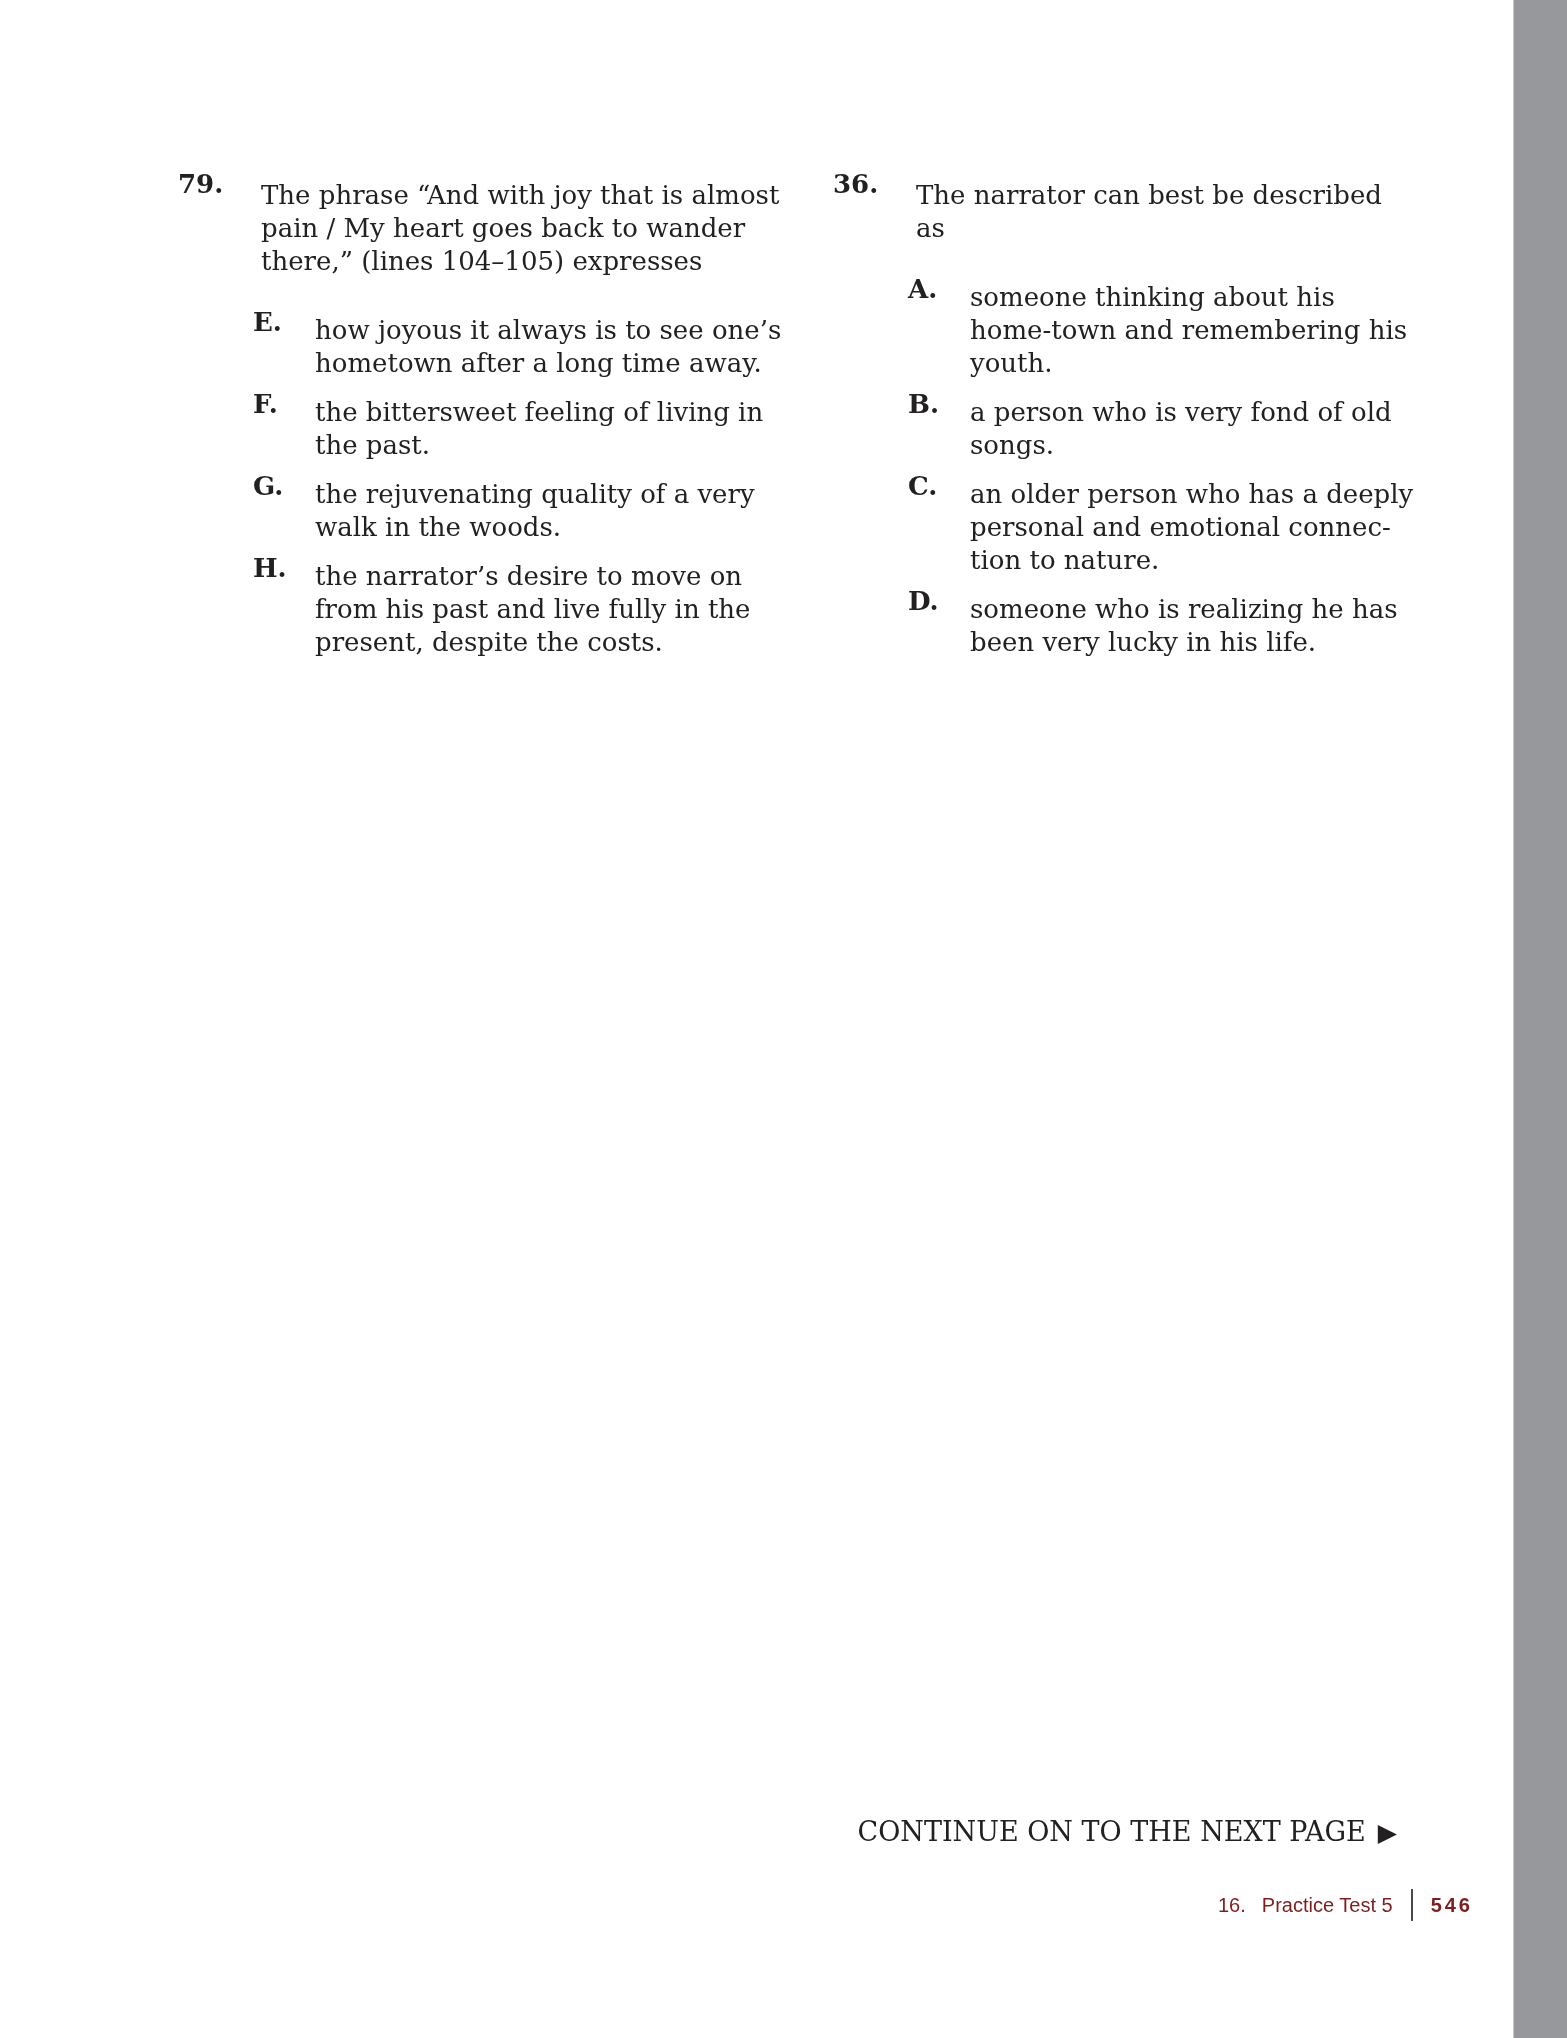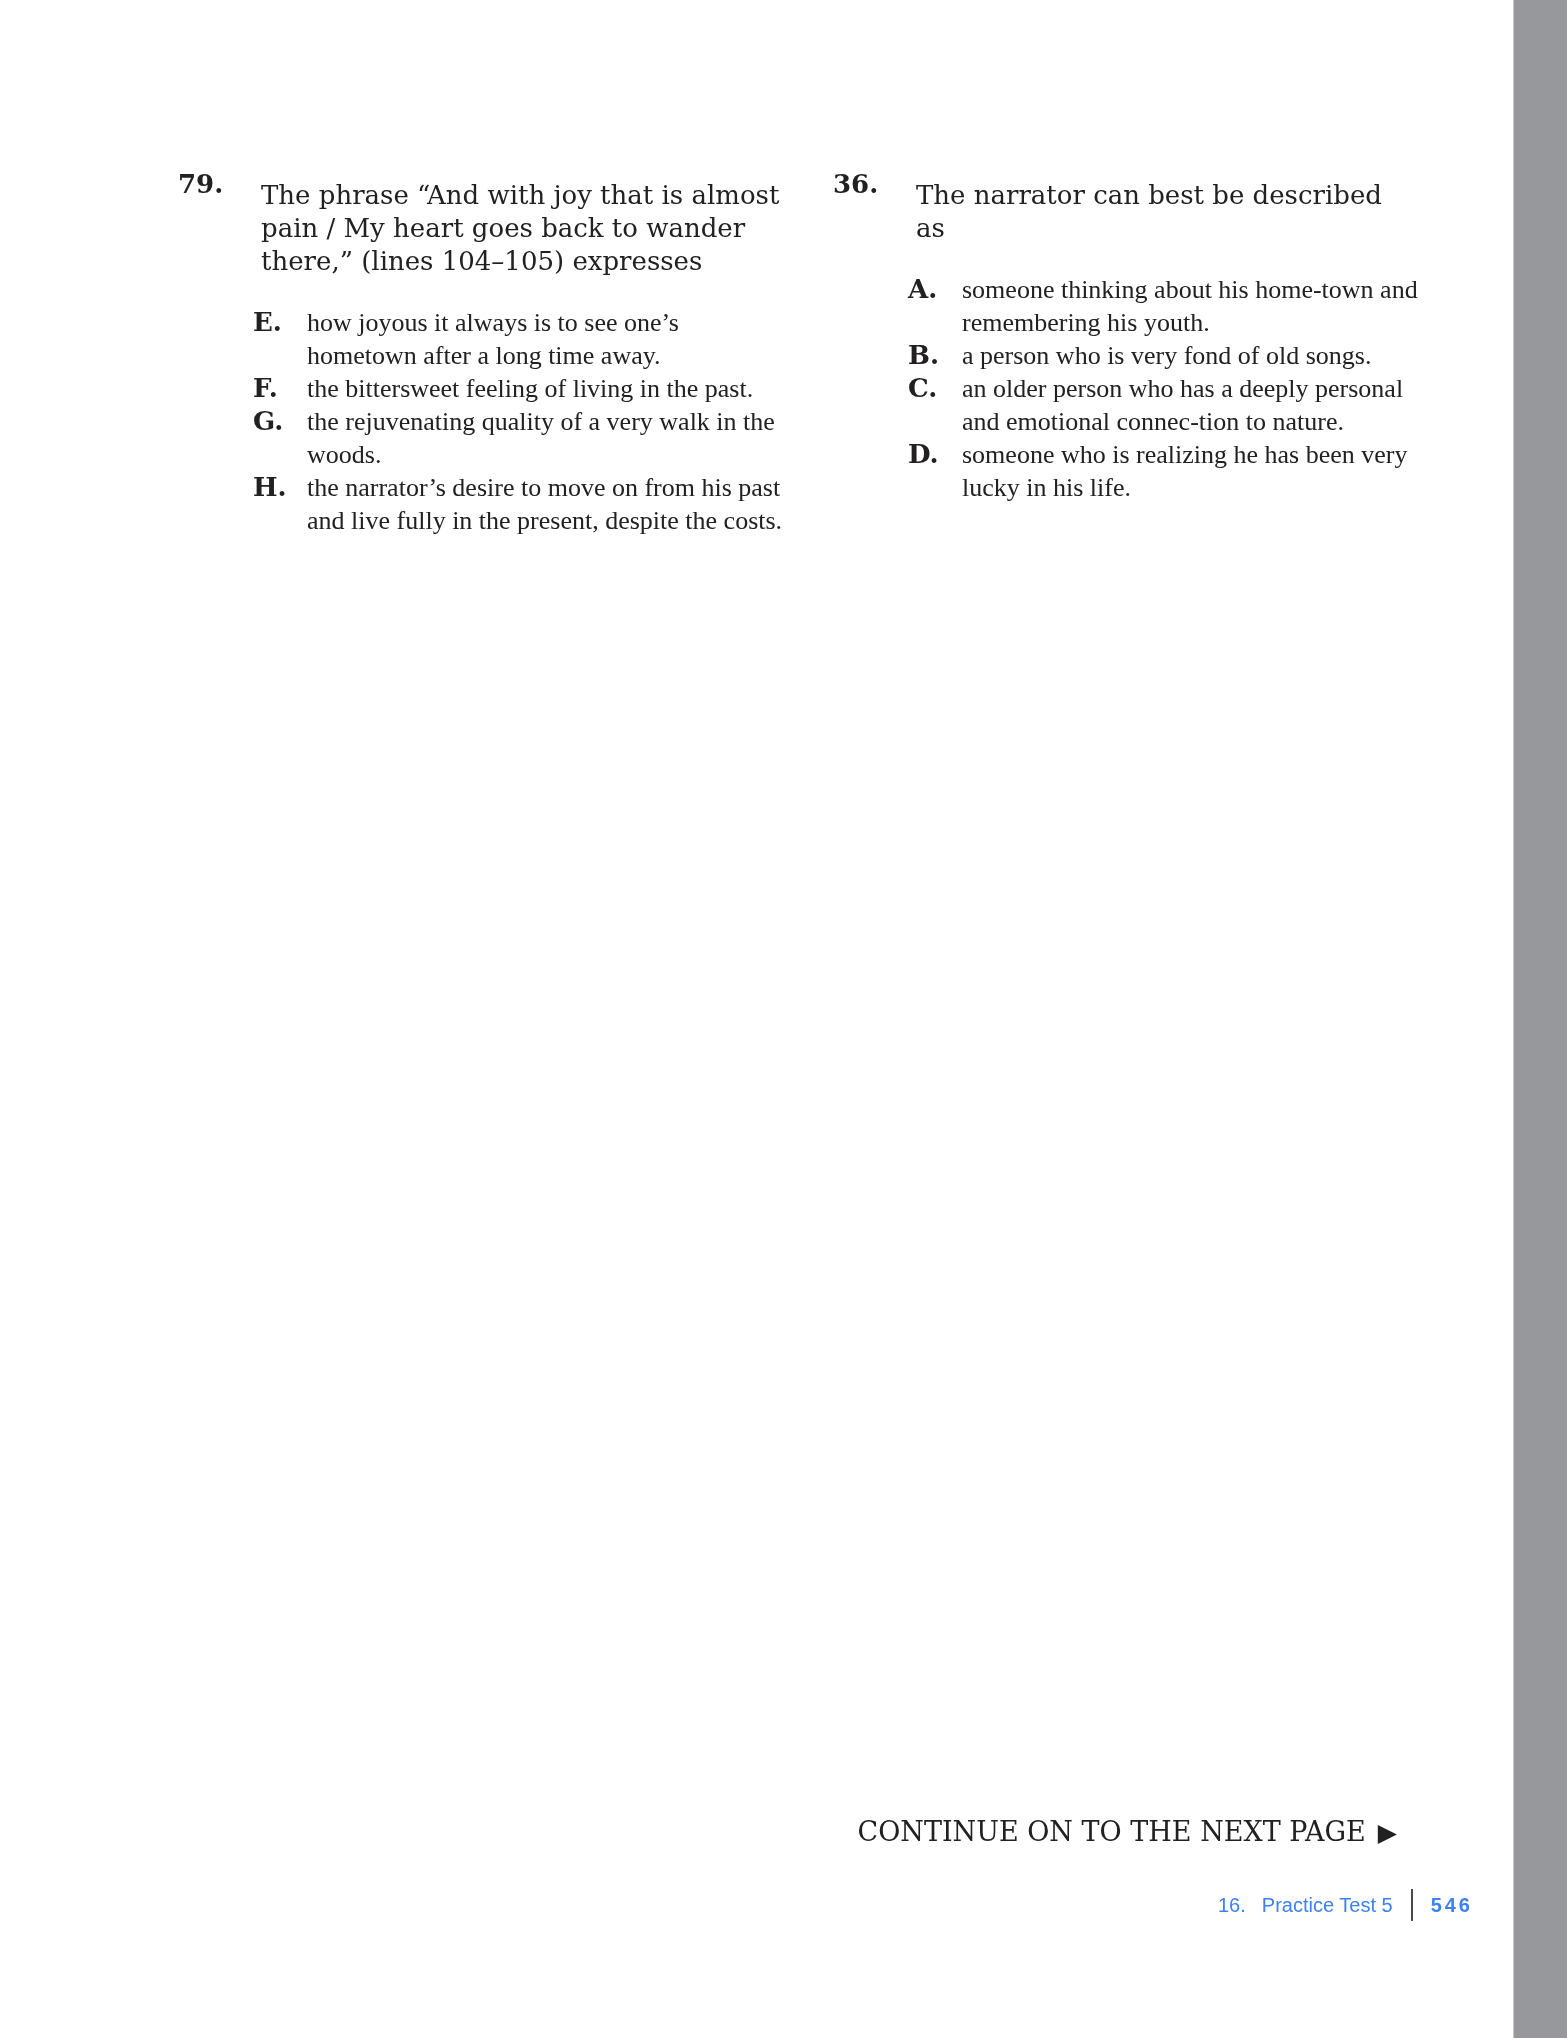"someone thinking about his home-town" .opt-text { font-family: Liberation Serif, serif -> none; margin: 0 -> 8px }
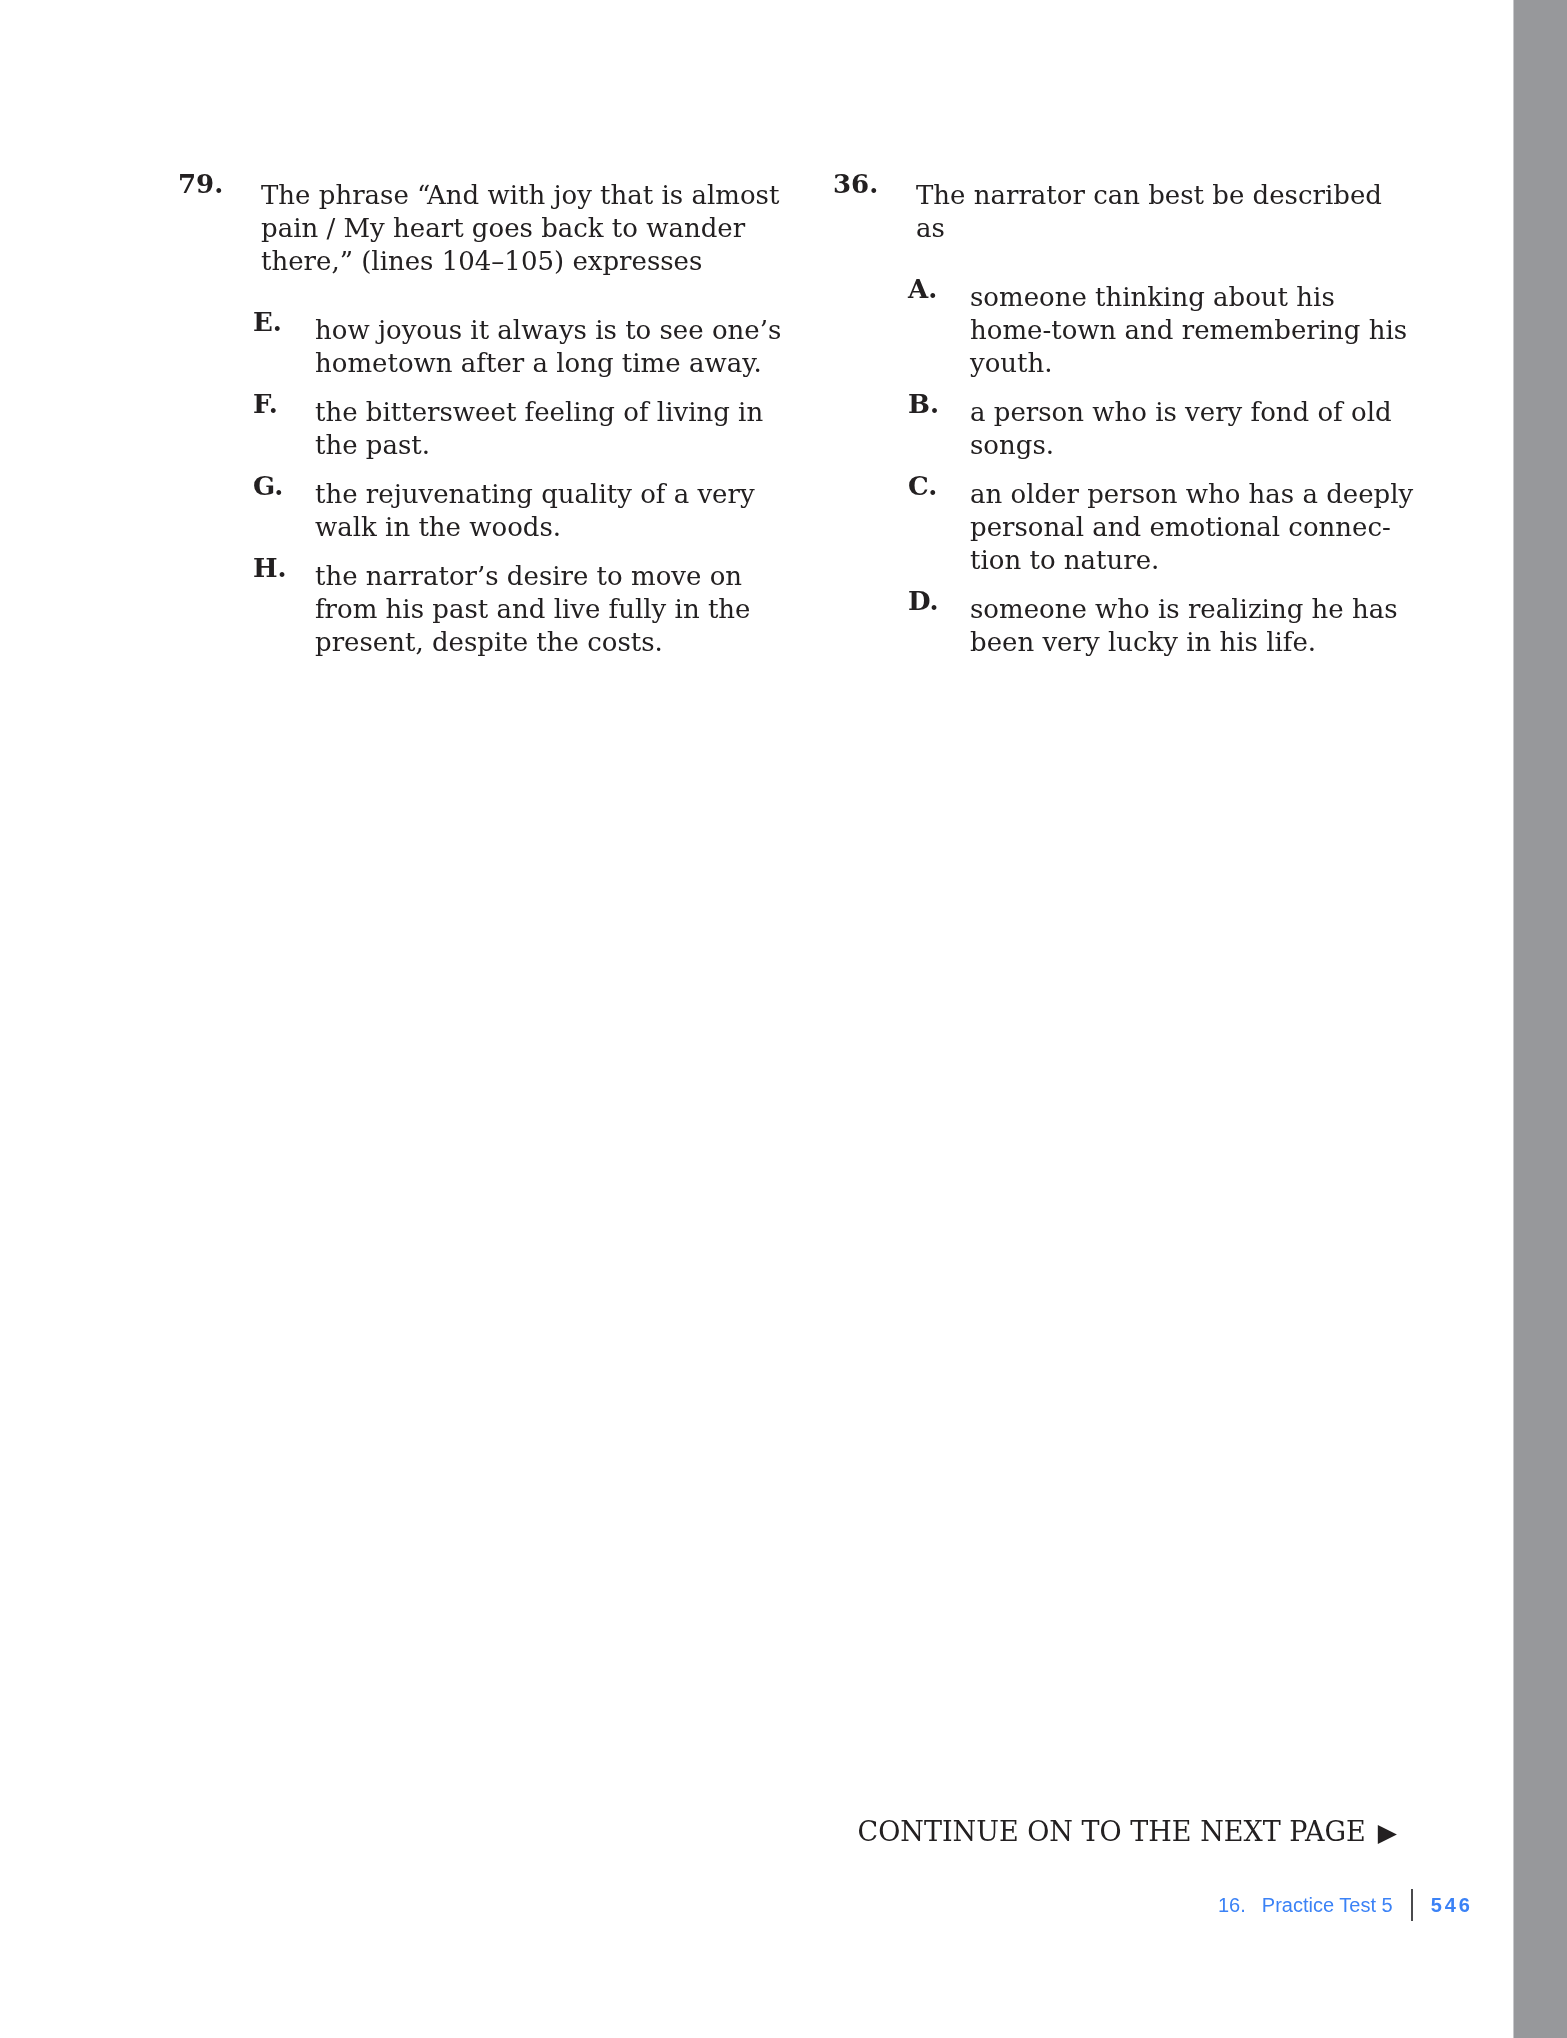"16." .page-footer { color: #3b82f6 -> #7f1d1d }
